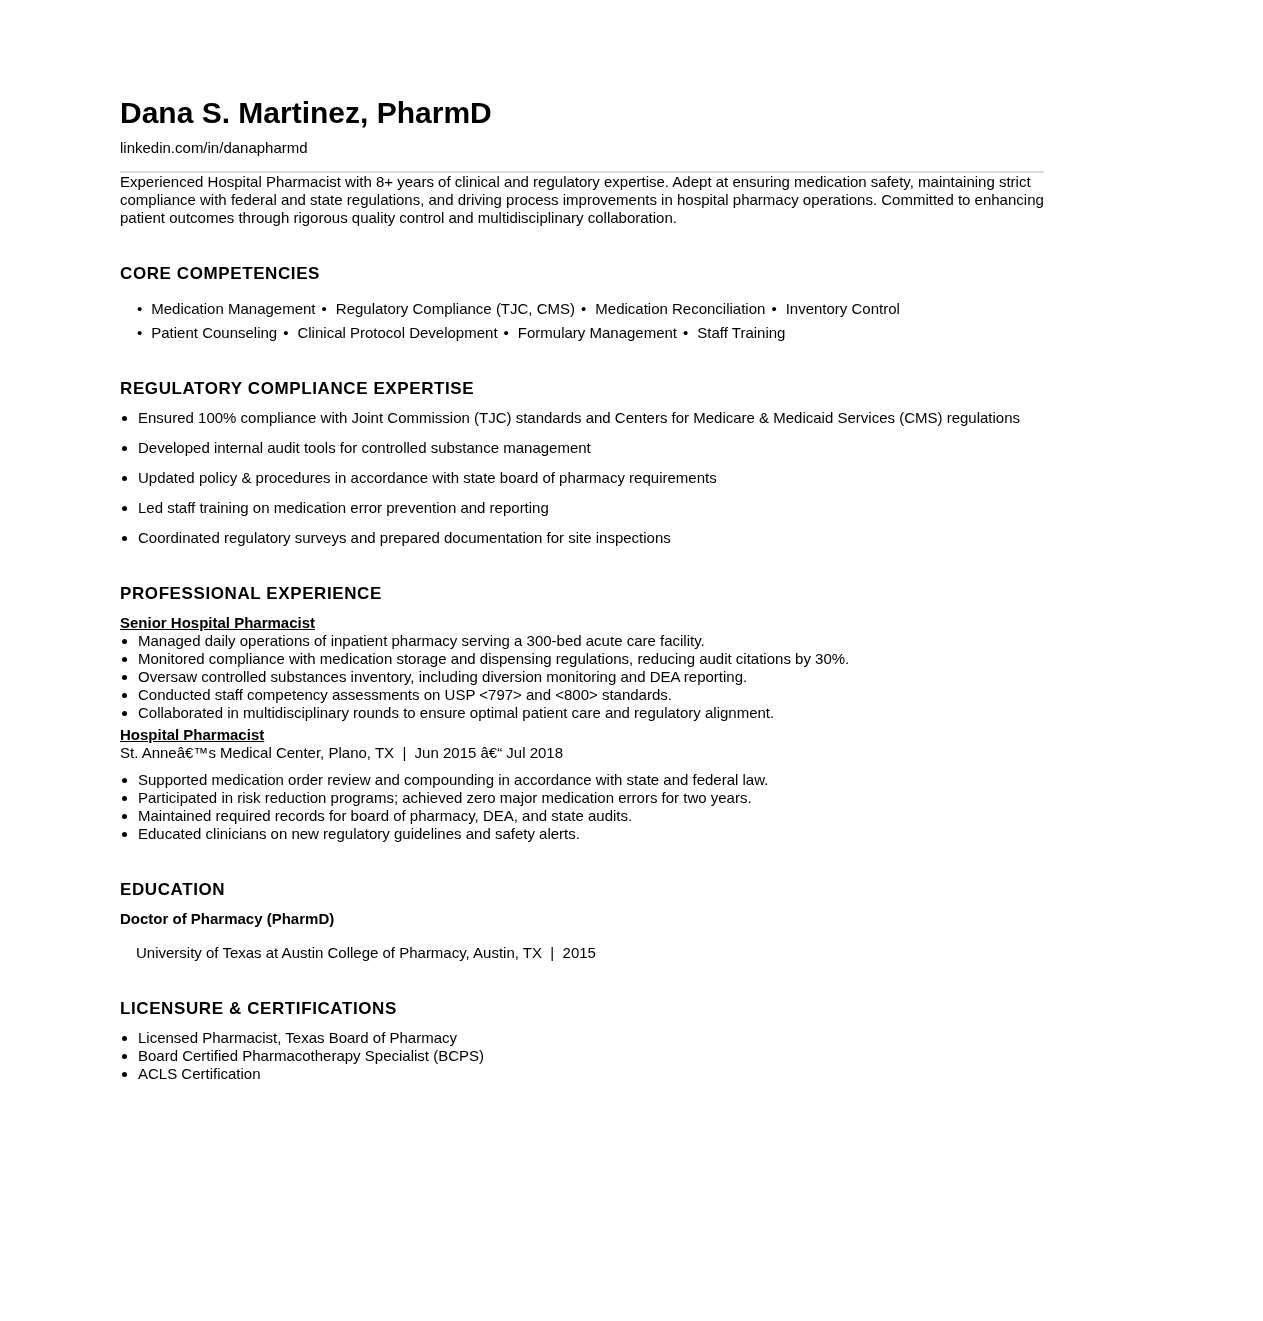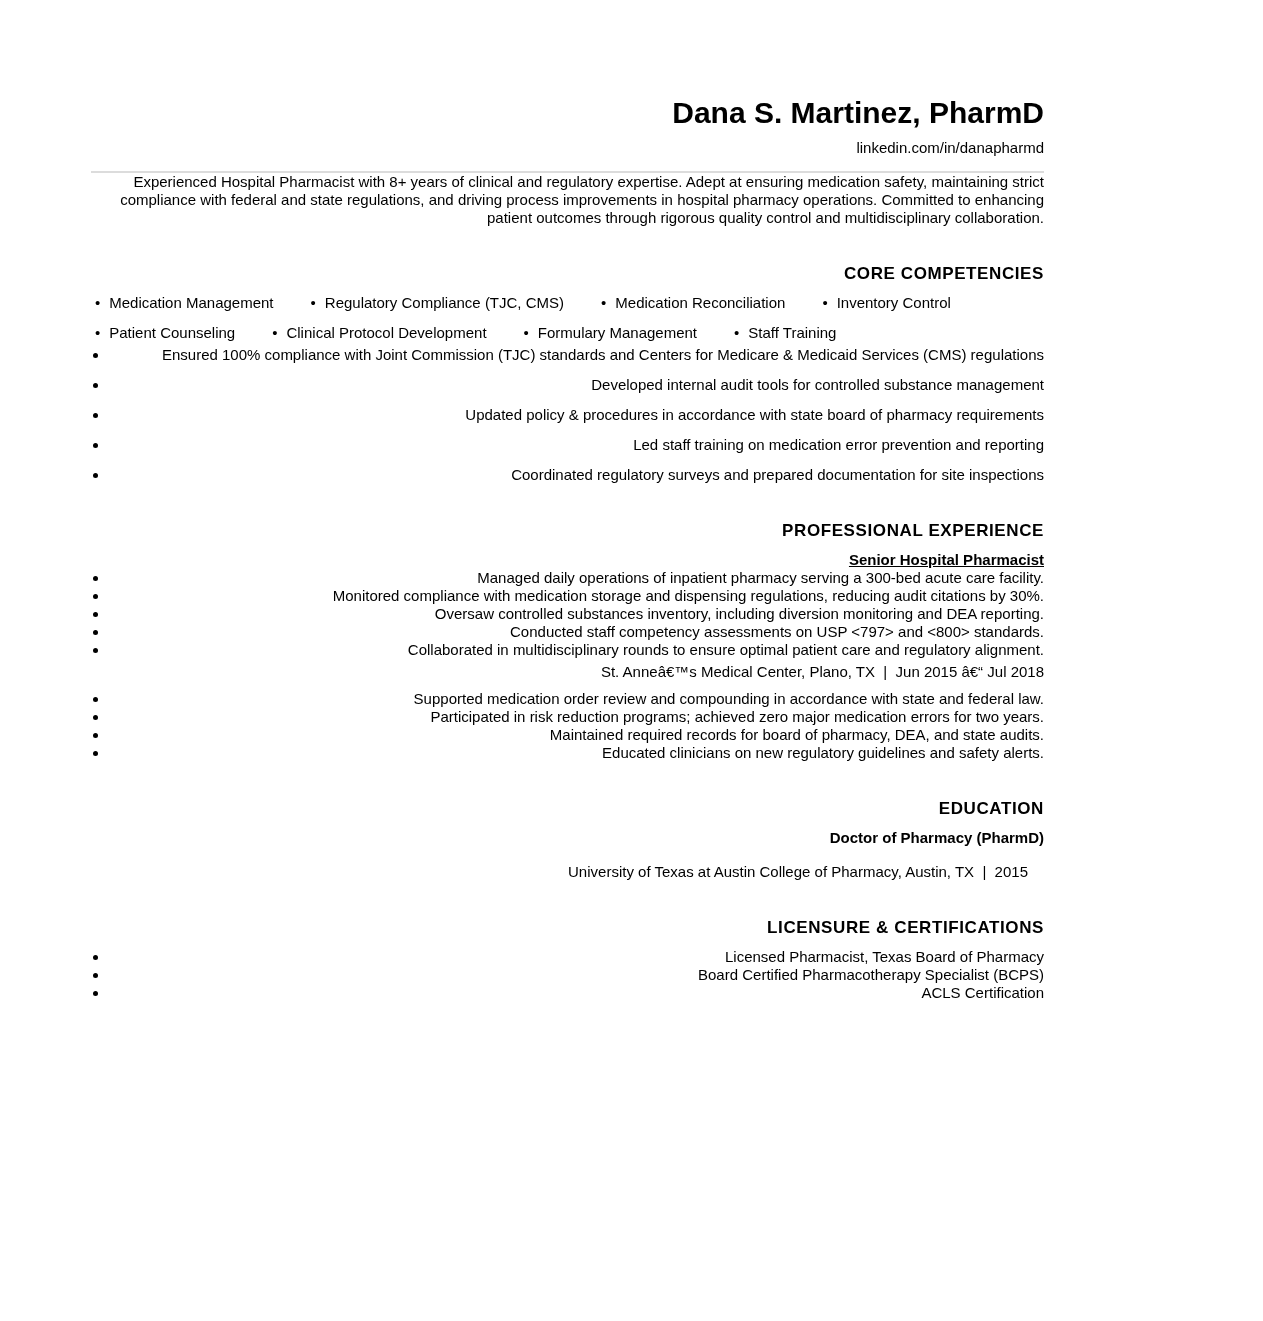"Dana S. Martinez, PharmD" .page { padding: 96px 219px 40px 91px -> 96px 219px 40px 120px; text-align: right -> none }
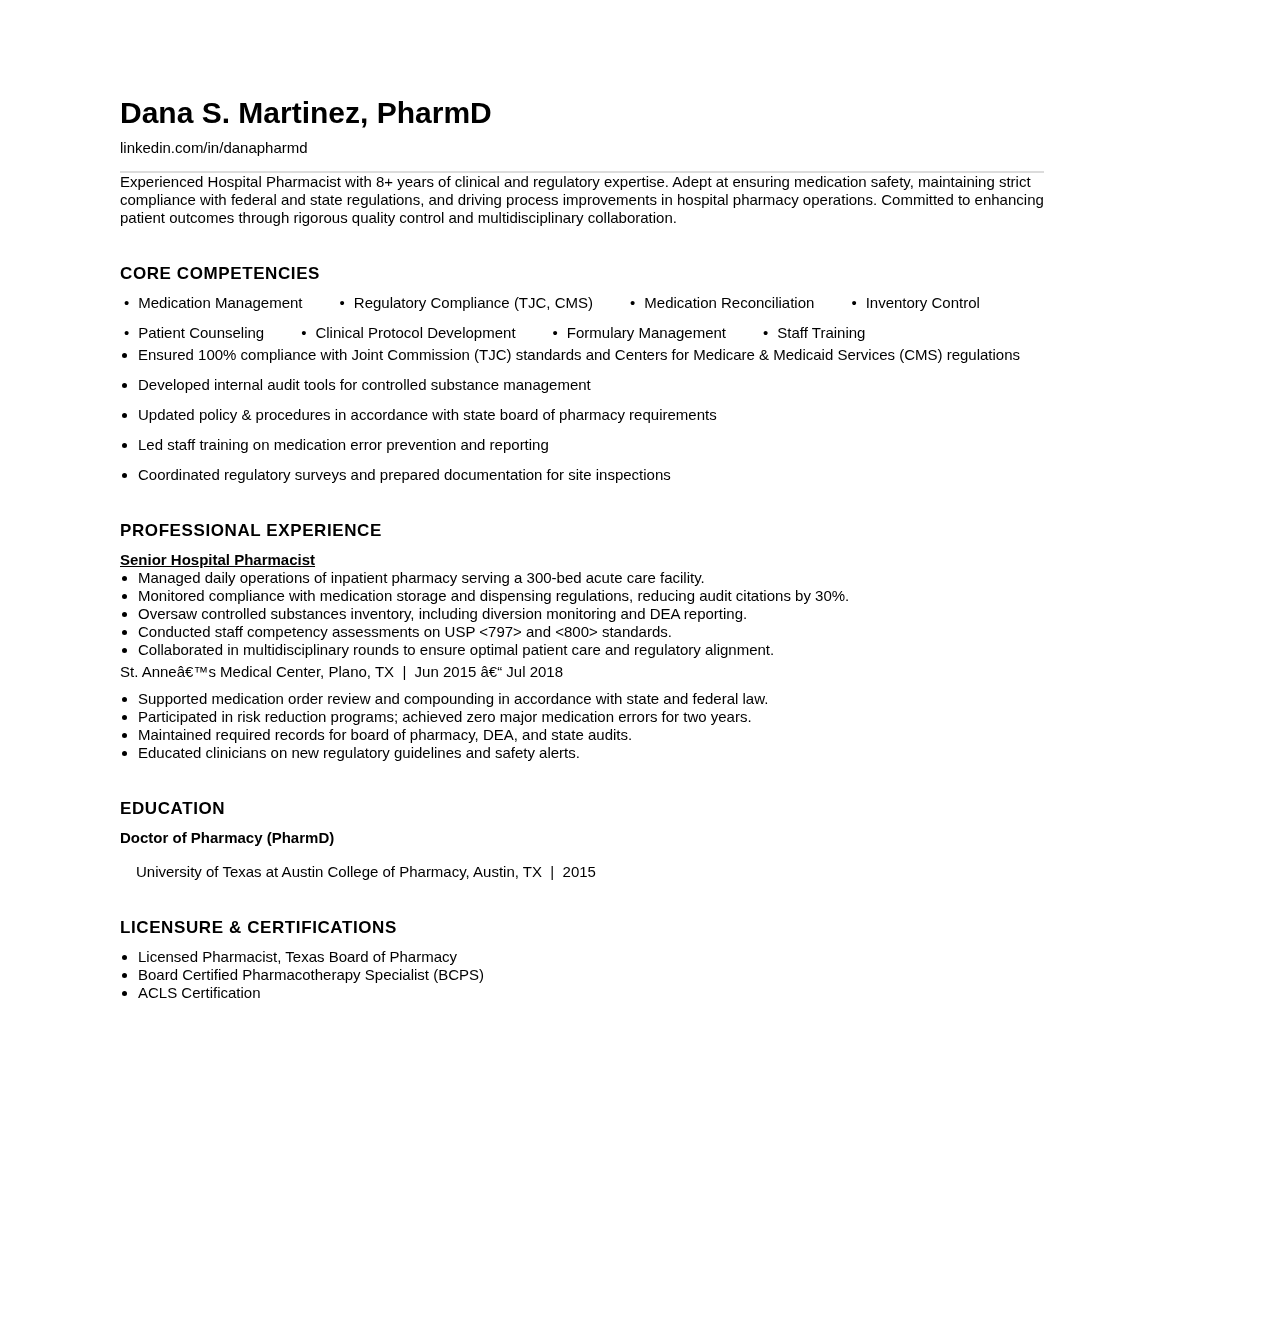"Medication Management" .competency-list { gap: none -> 6px; margin: 4px -> 17px }
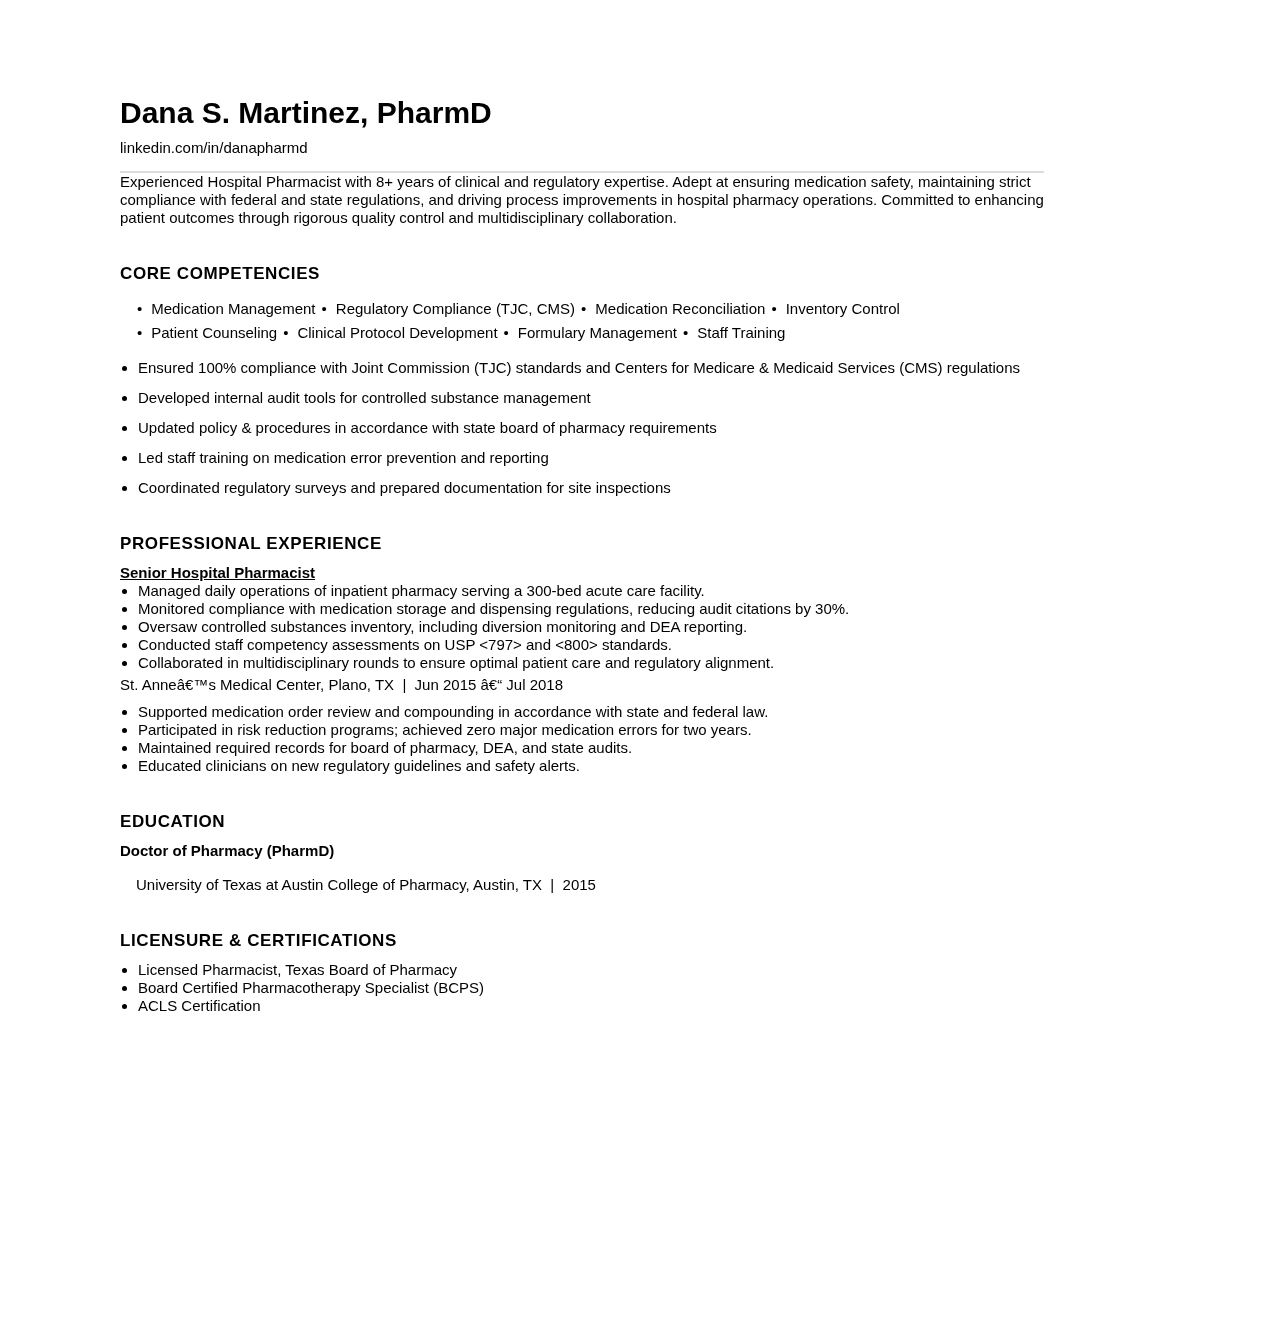"REGULATORY COMPLIANCE EXPERTISE" h2.section-title { html: none -> <h2>REGULATORY COMPLIANCE EXPERTISE</h2> }
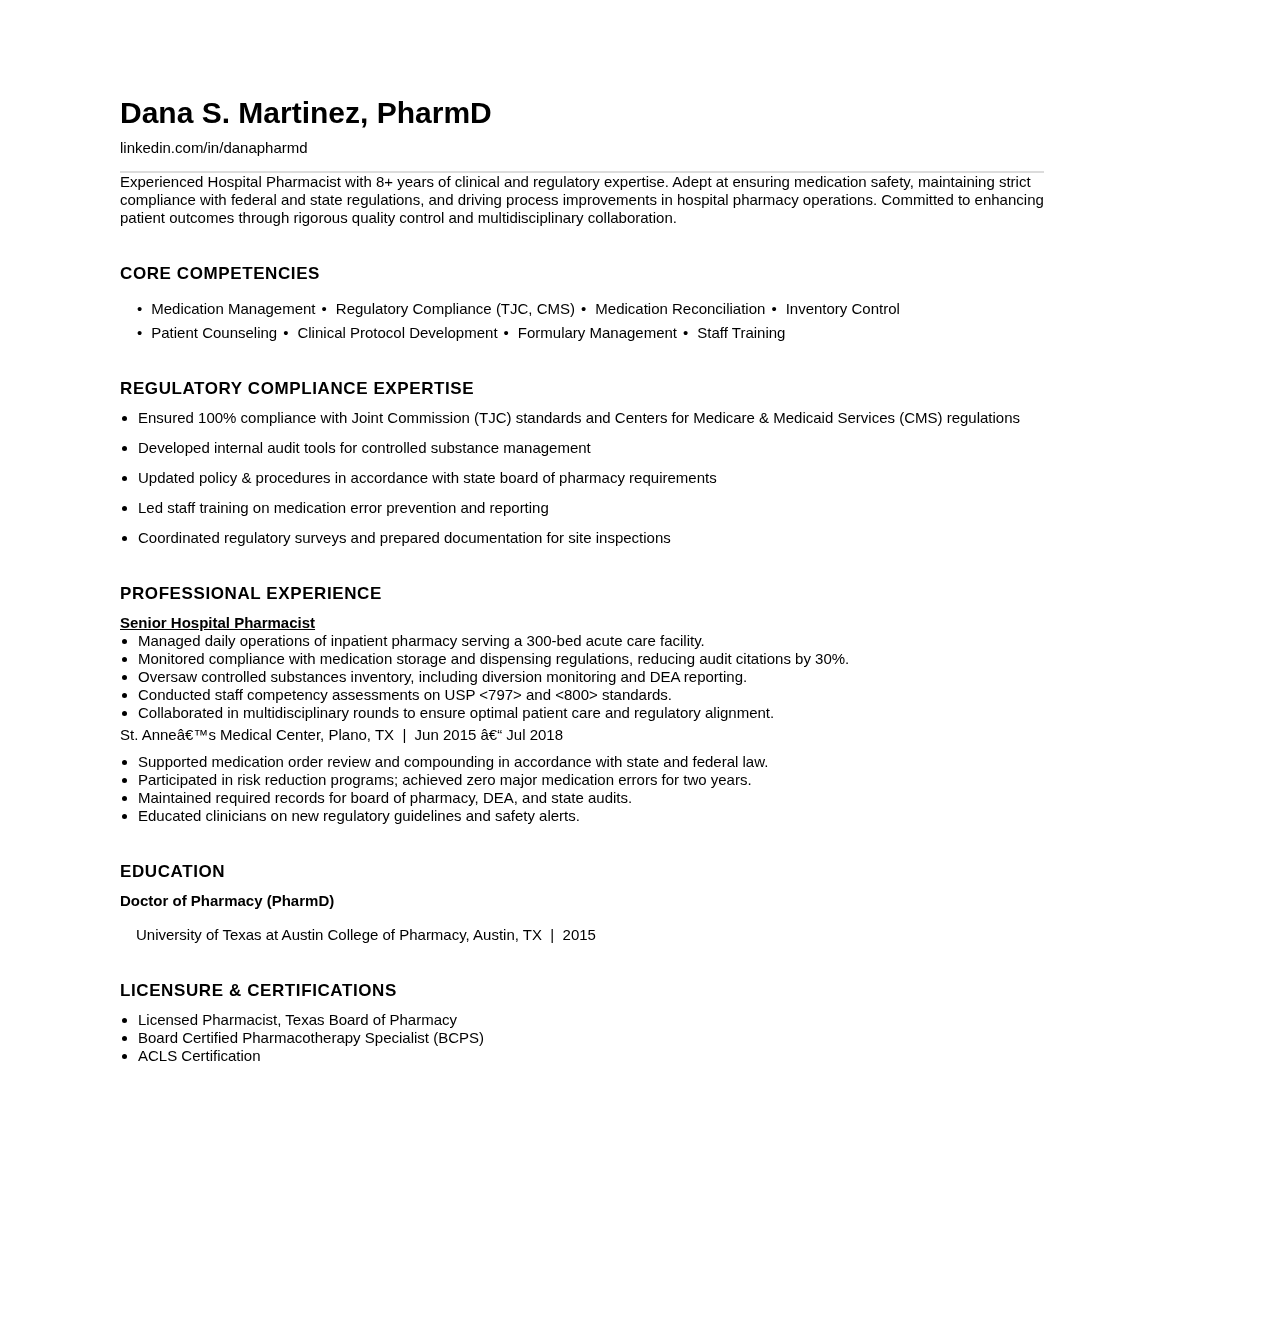"Hospital Pharmacist" p.job-role { html: none -> <p>Hospital Pharmacist</p> }
